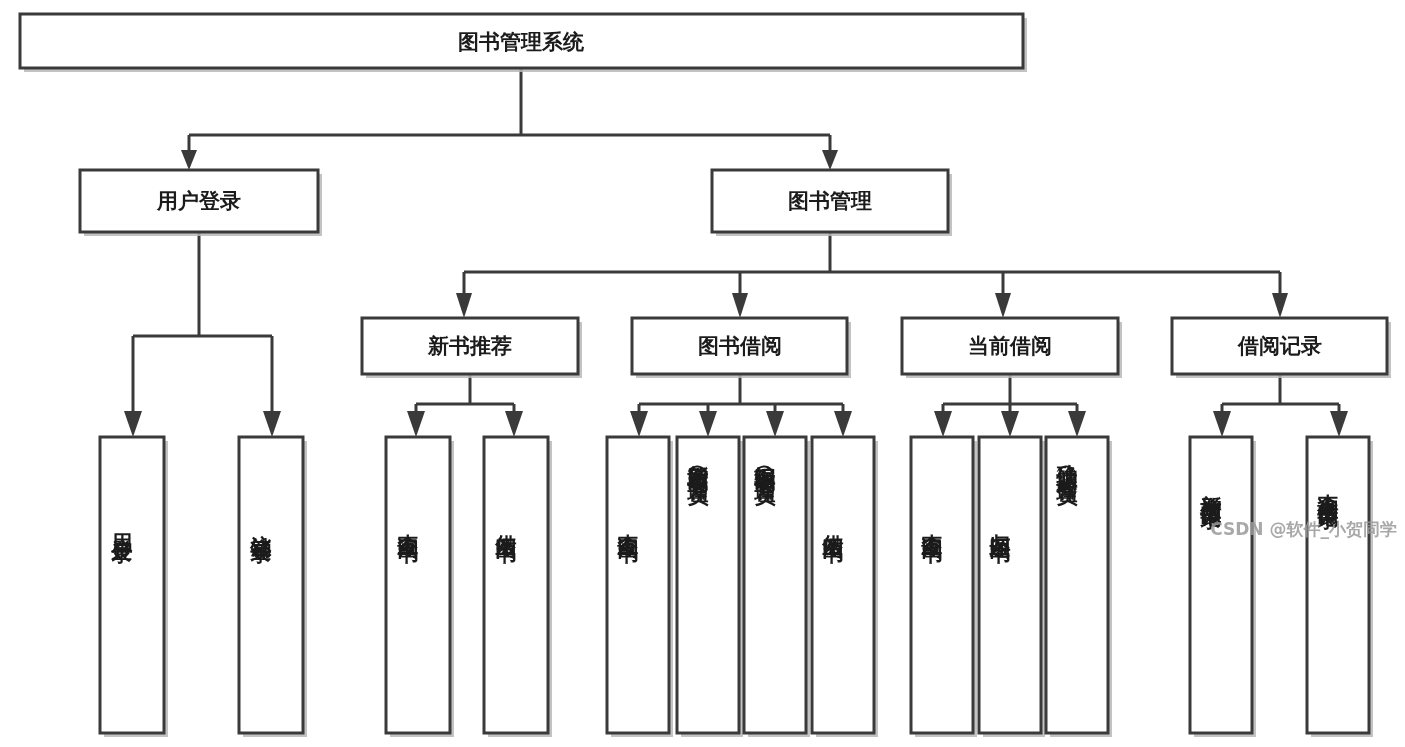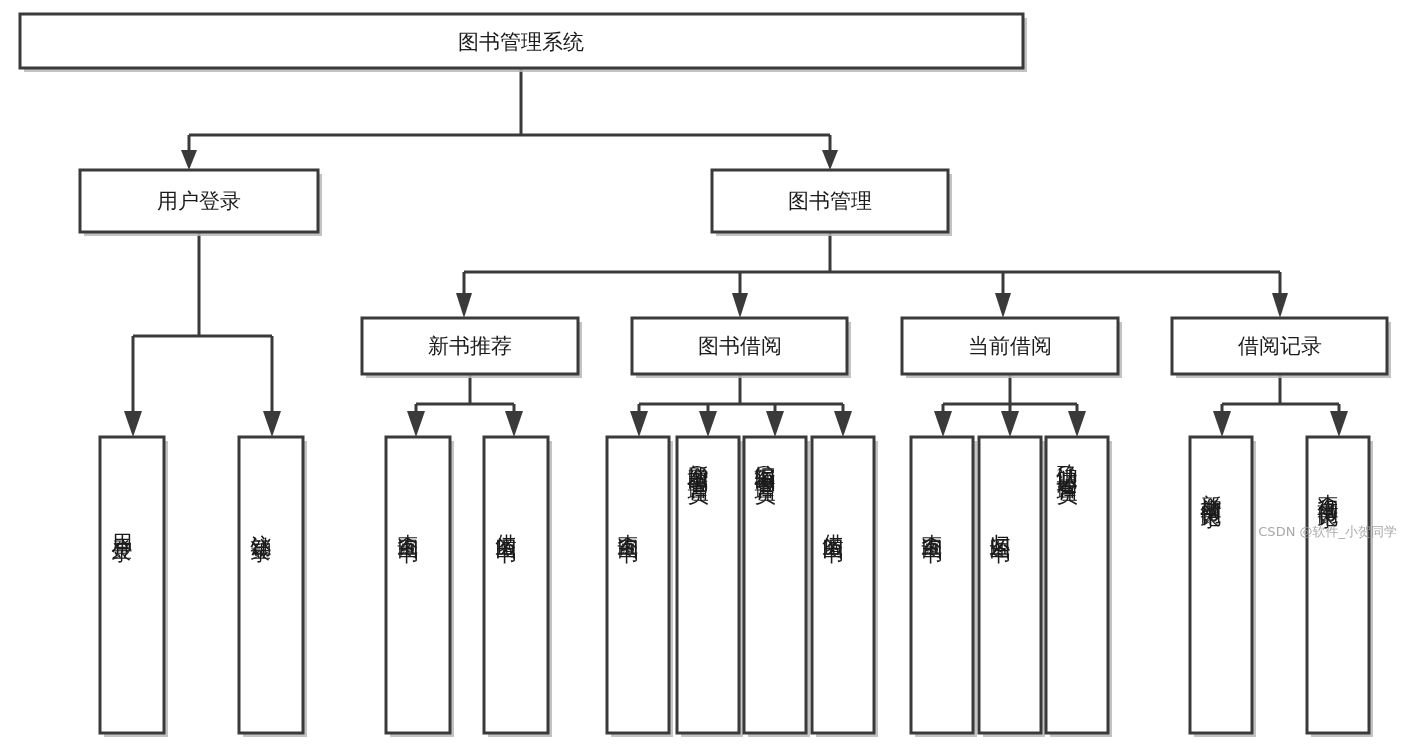"图书管理系统" #diagram-root { font-weight: none -> bold }
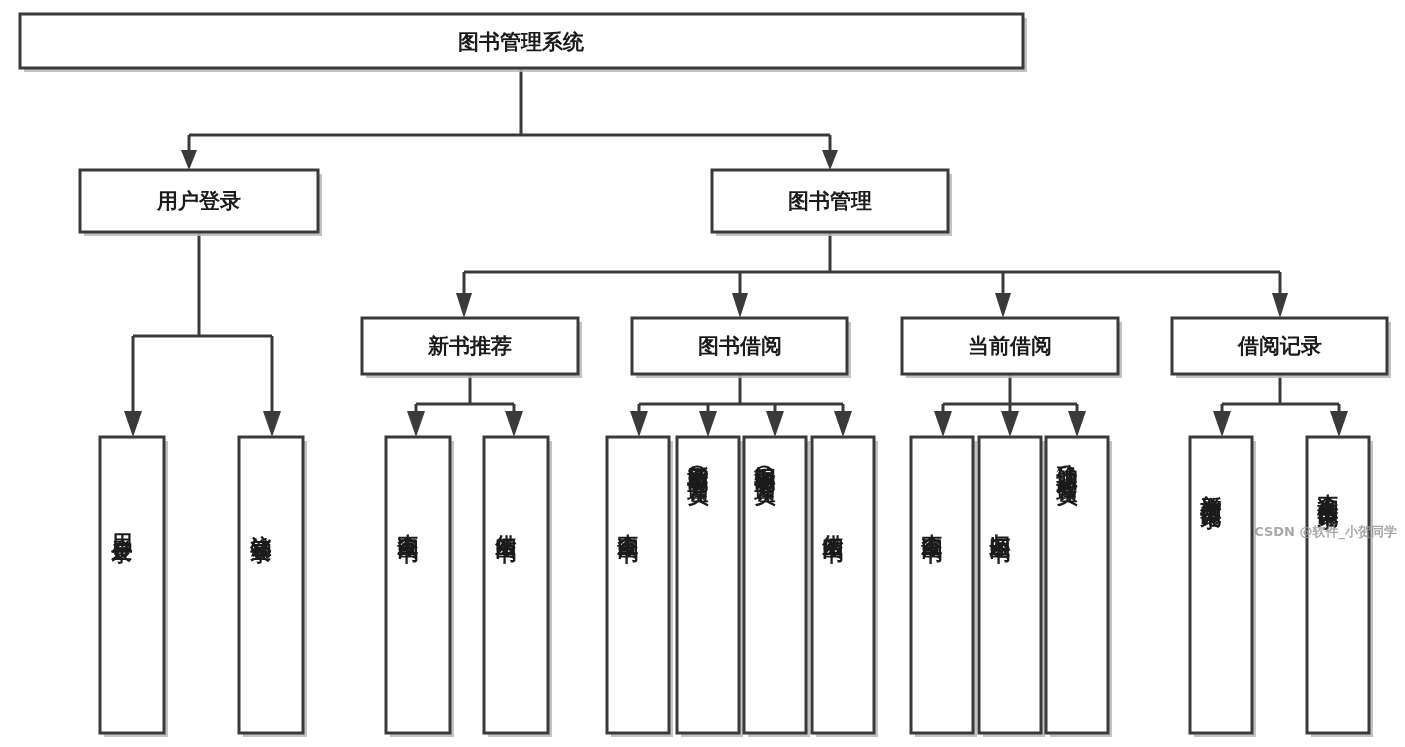"CSDN @软件_小贺同学" .watermark { font-size: 13px -> 17px }
